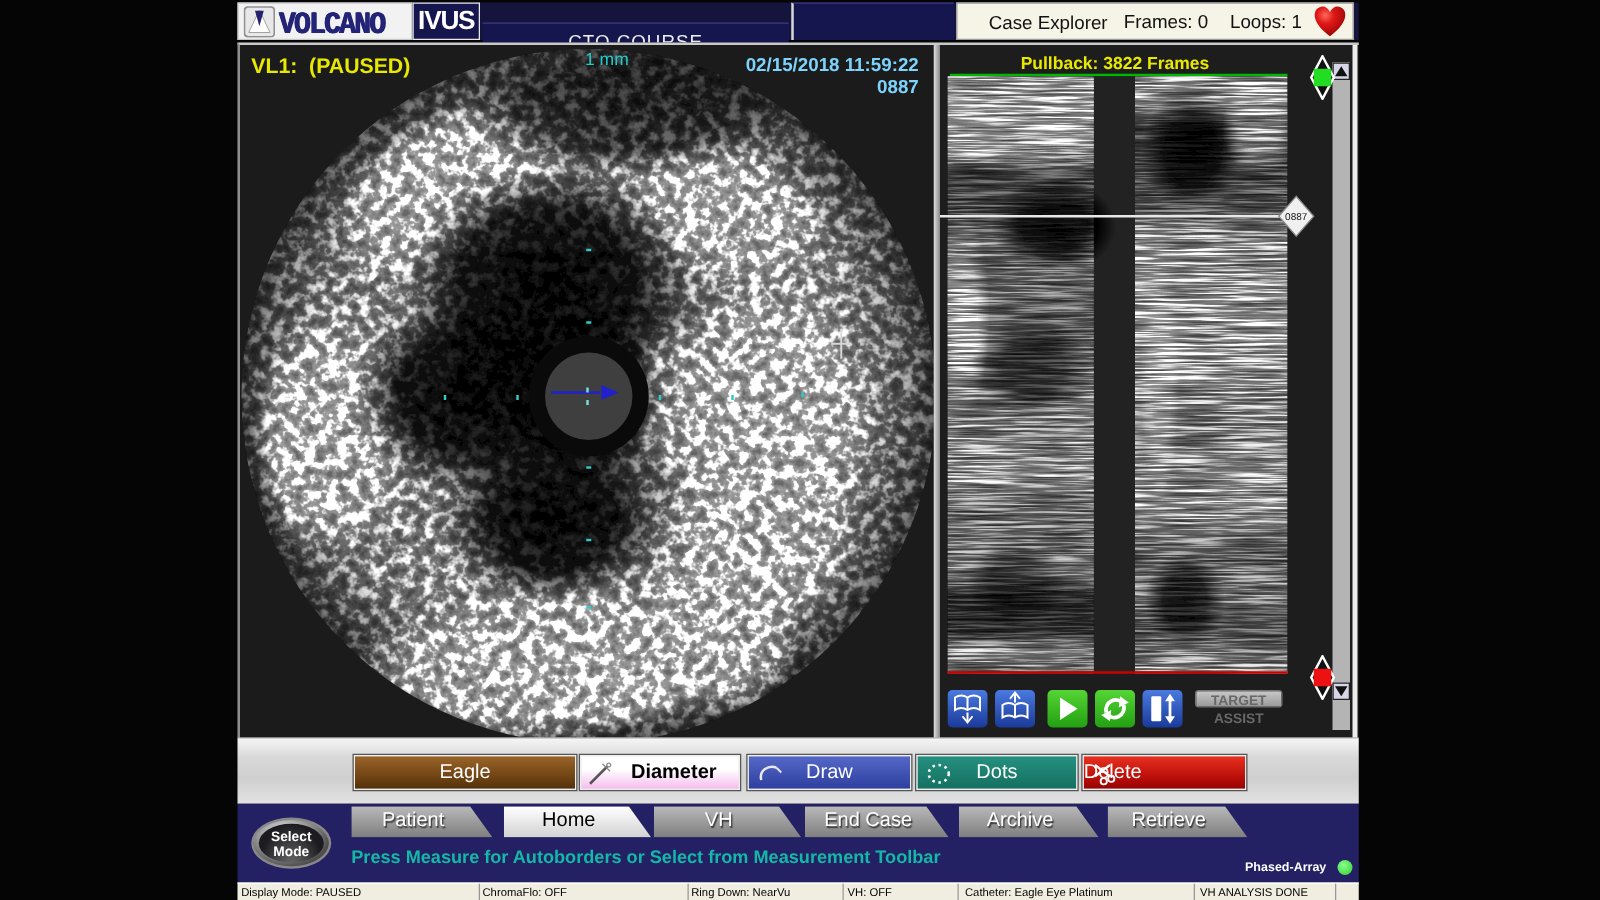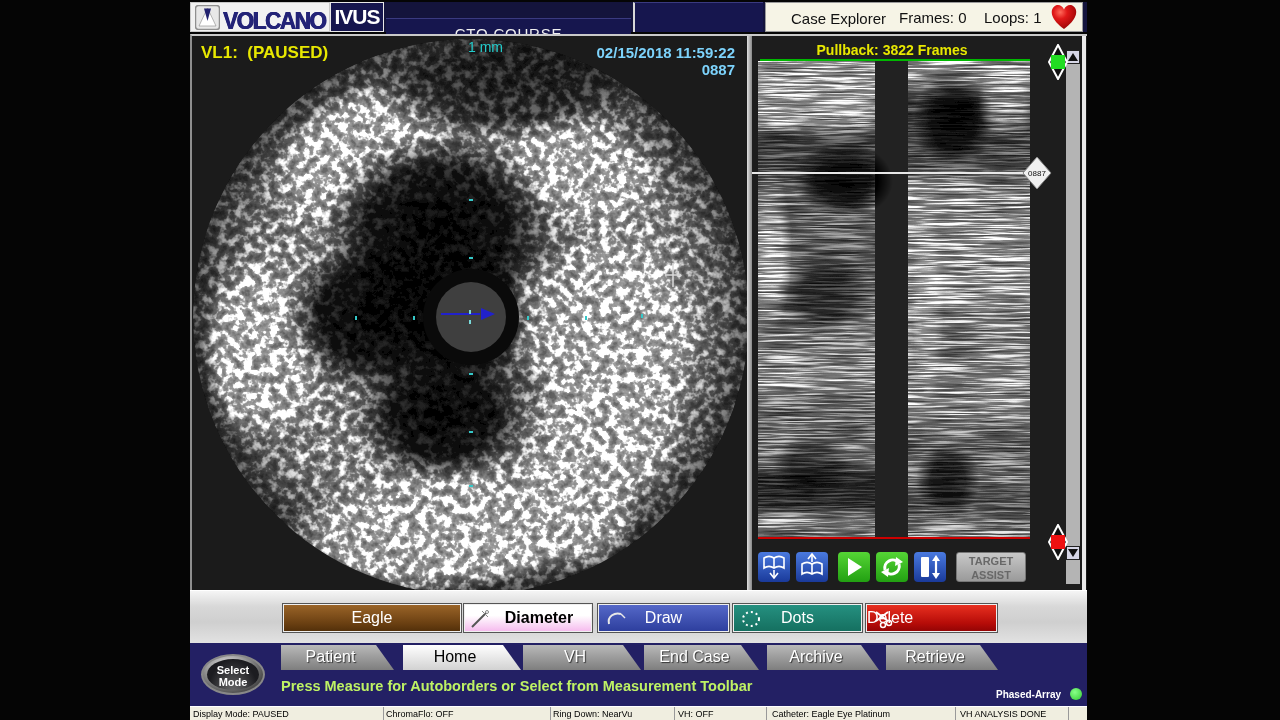"VOLCANO" div.abs { font-family: none -> Liberation Mono, monospace }
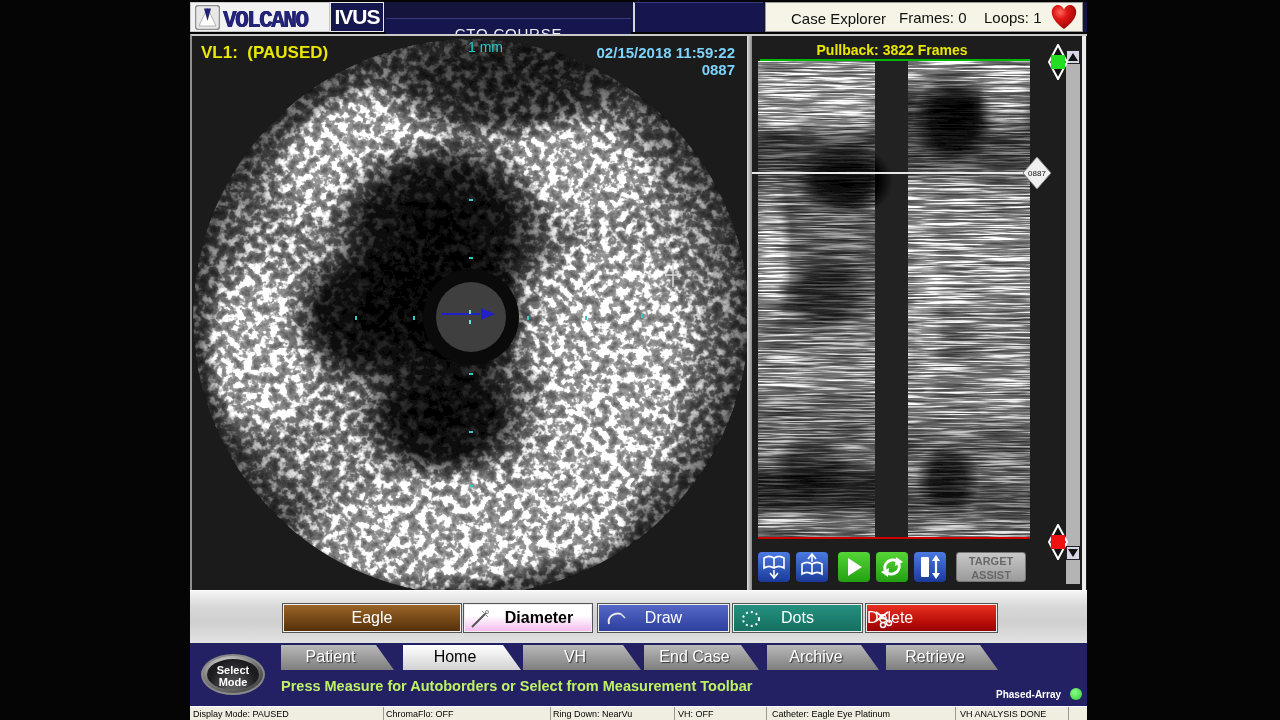"TARGET" div.abs { height: 30px -> 14px }
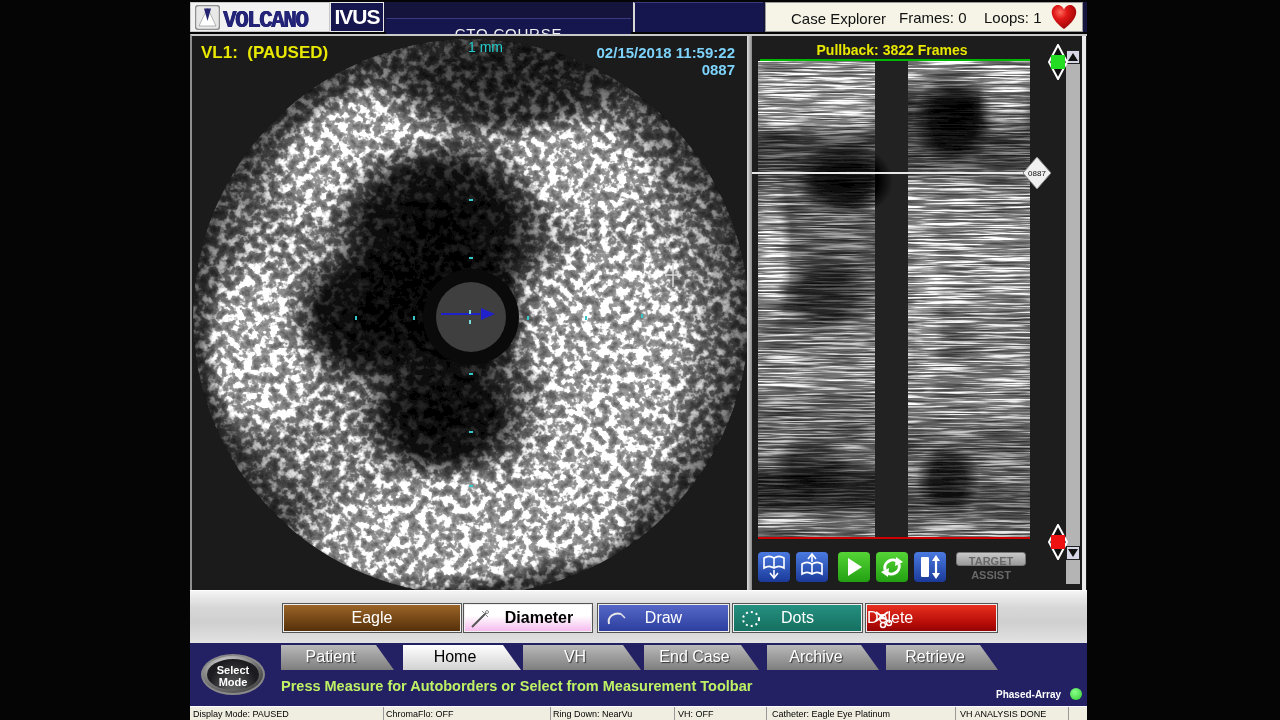"Press Measure for Autoborders or" div.abs { color: #bef264 -> #14b8a6 }
